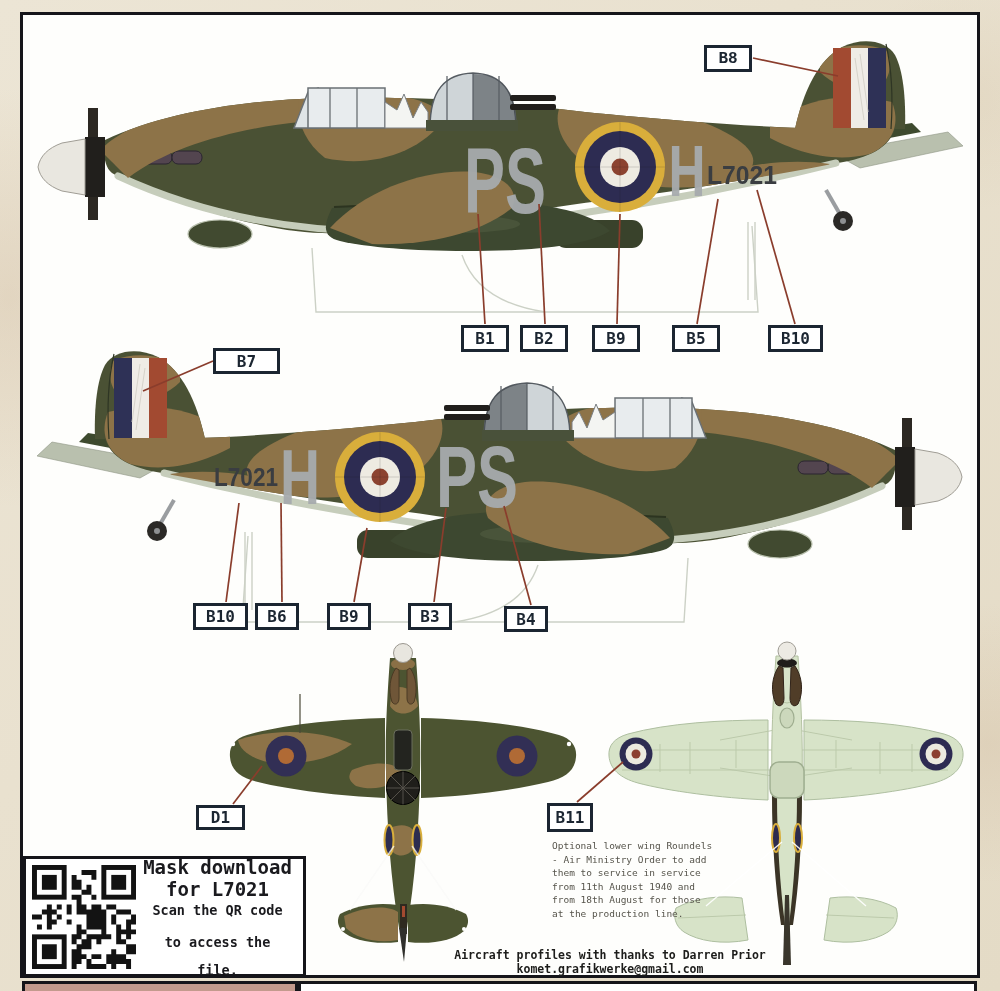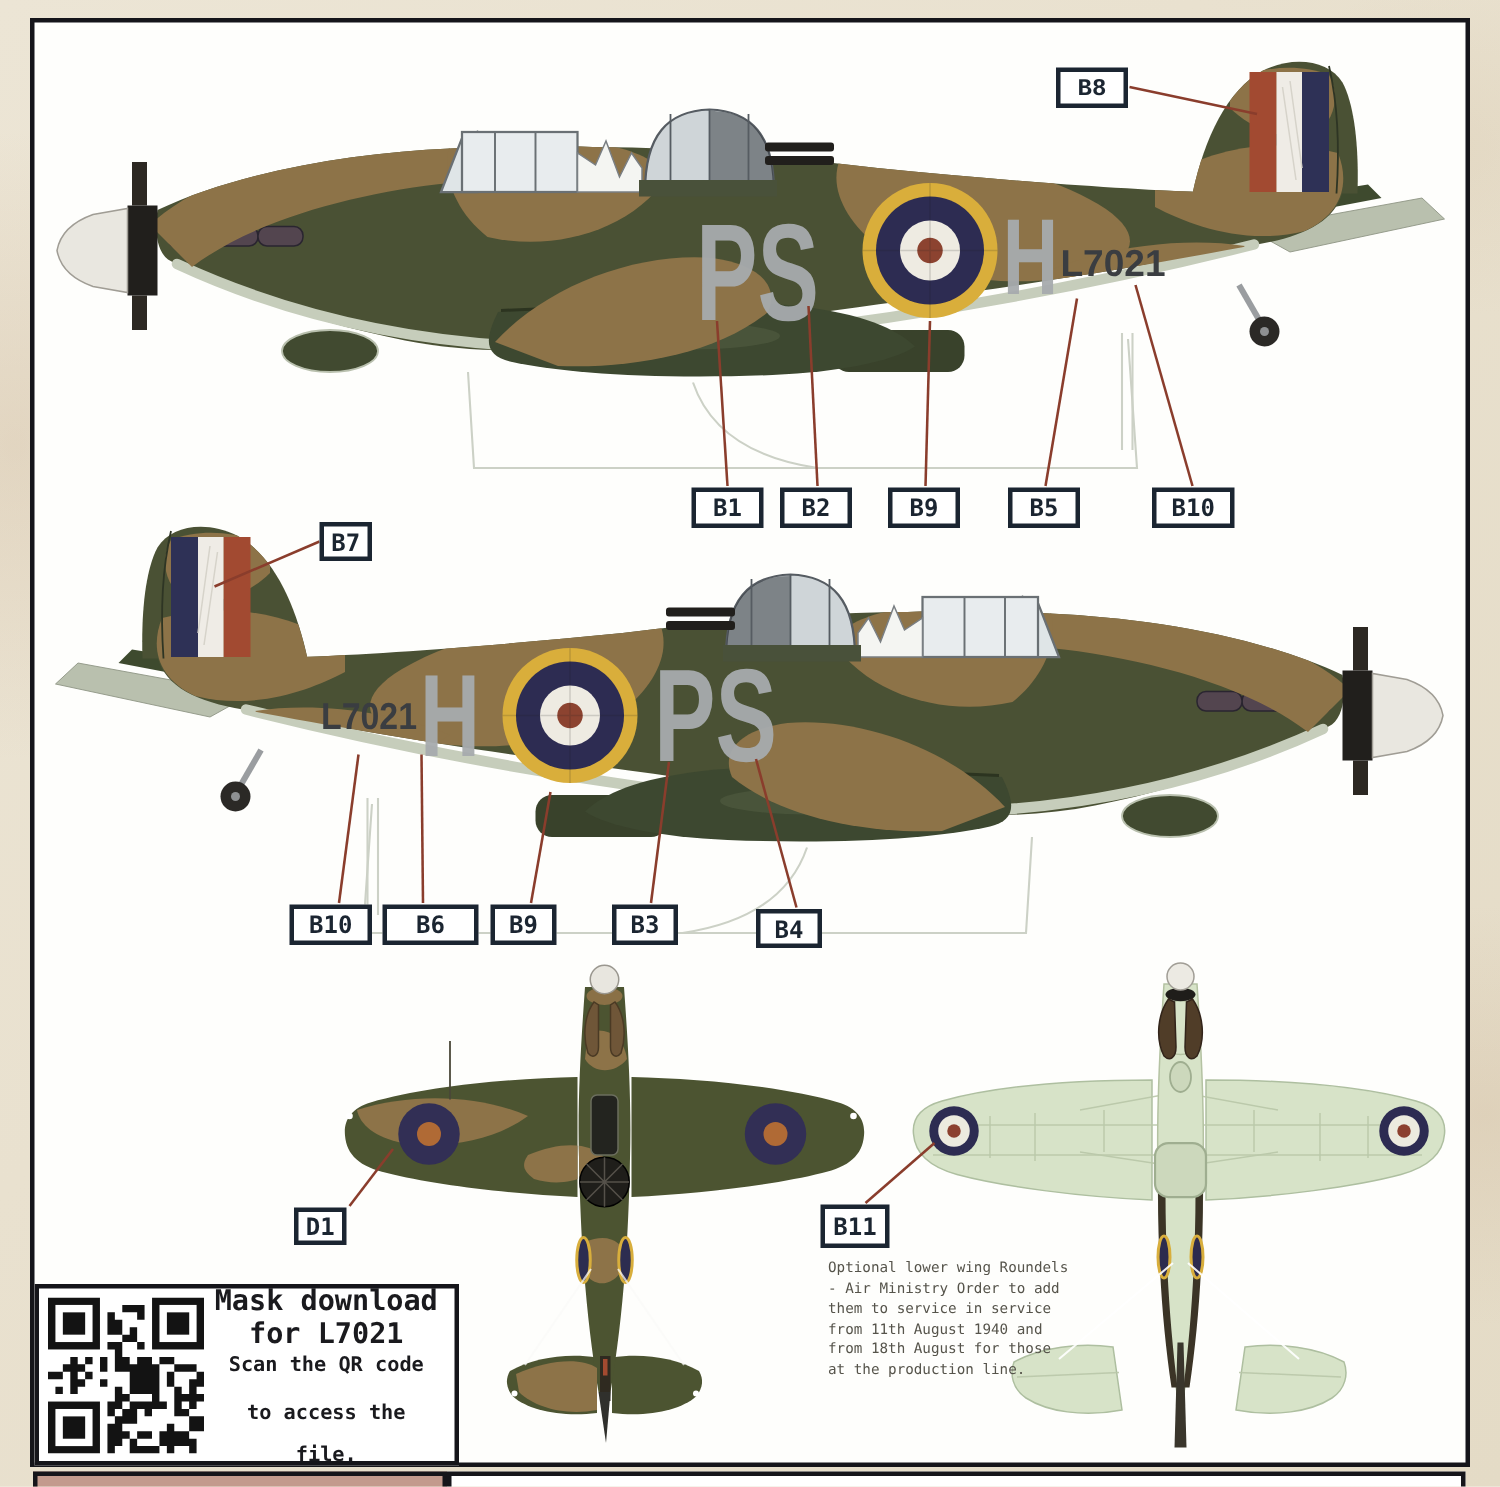"B7" div.callout { width: 35px -> 67px }
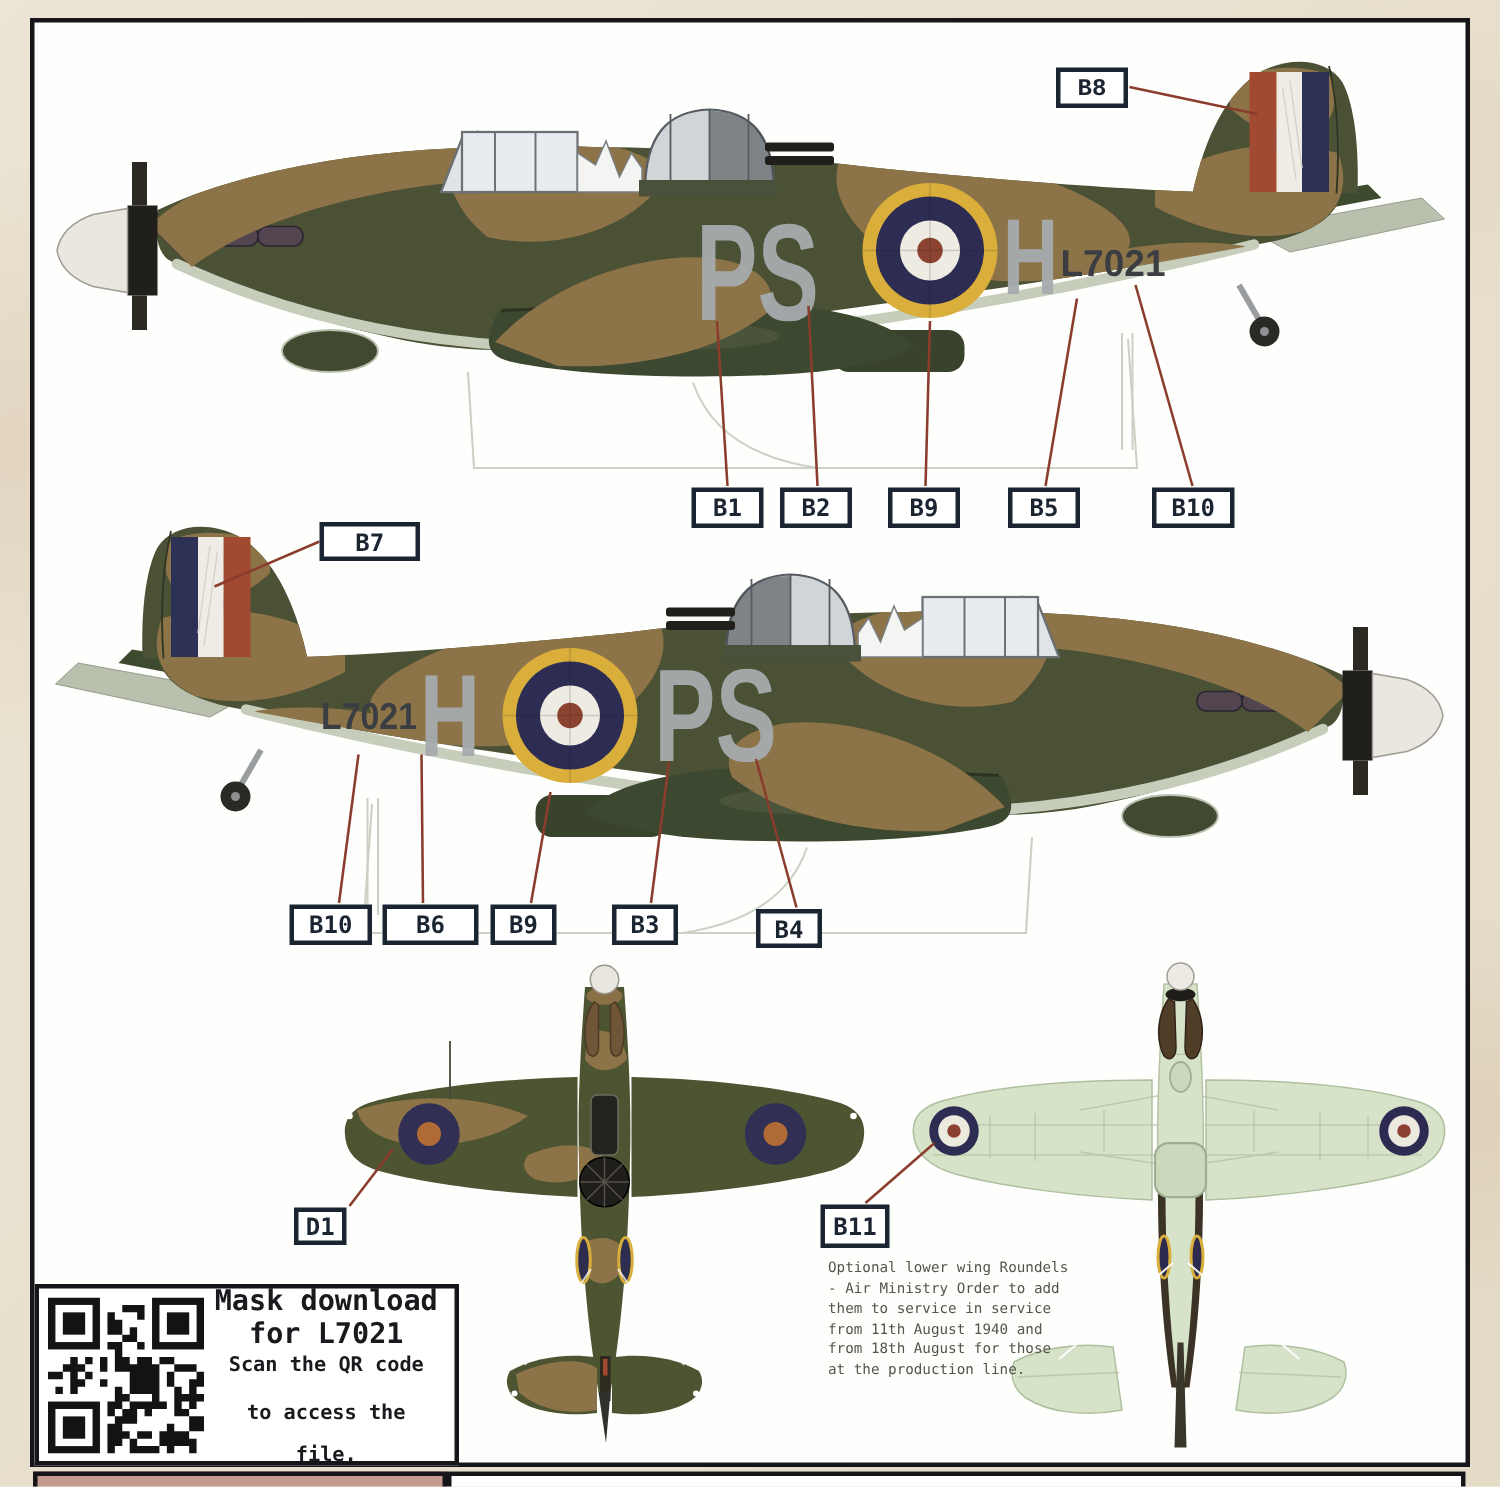"B6" div.callout { width: 64px -> 44px }
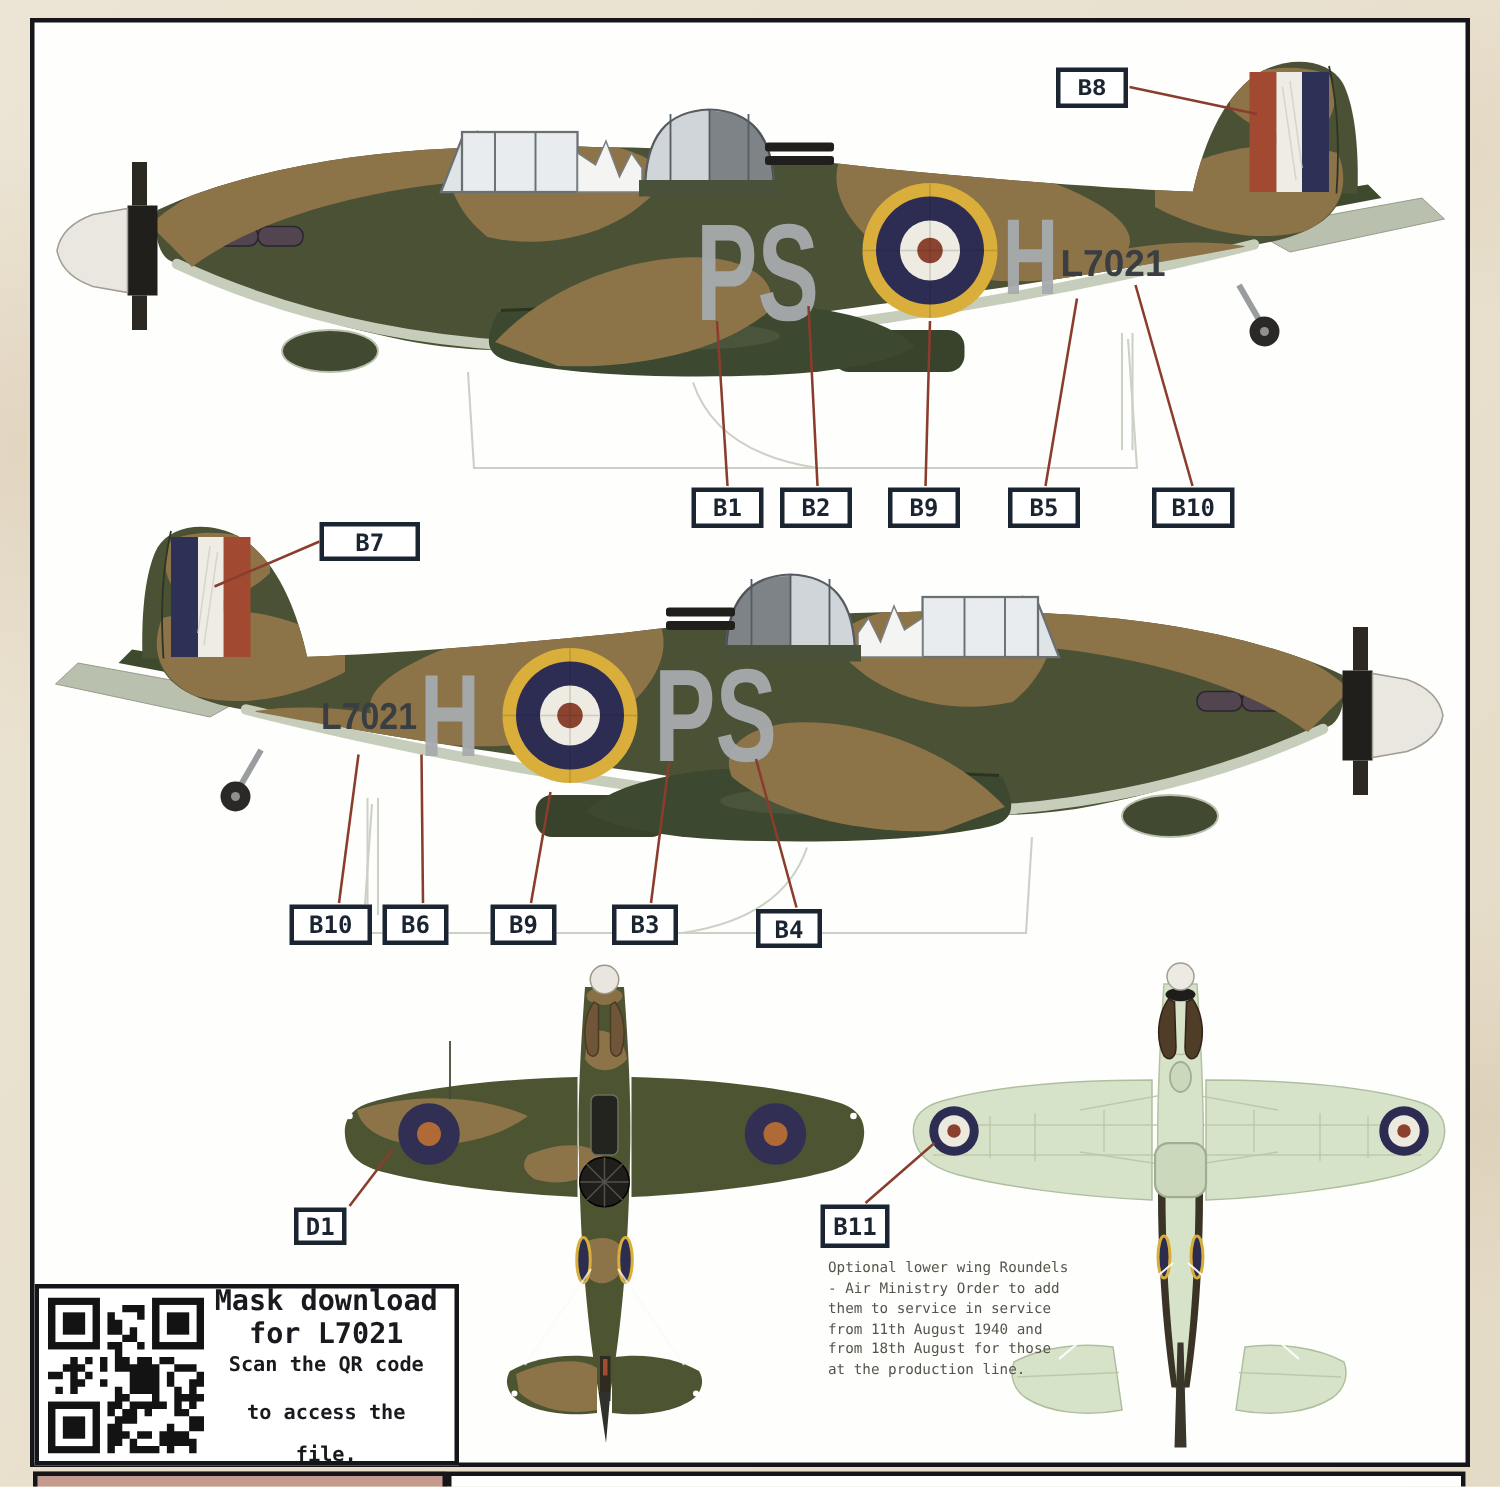"D1" div.callout { width: 35px -> 49px }
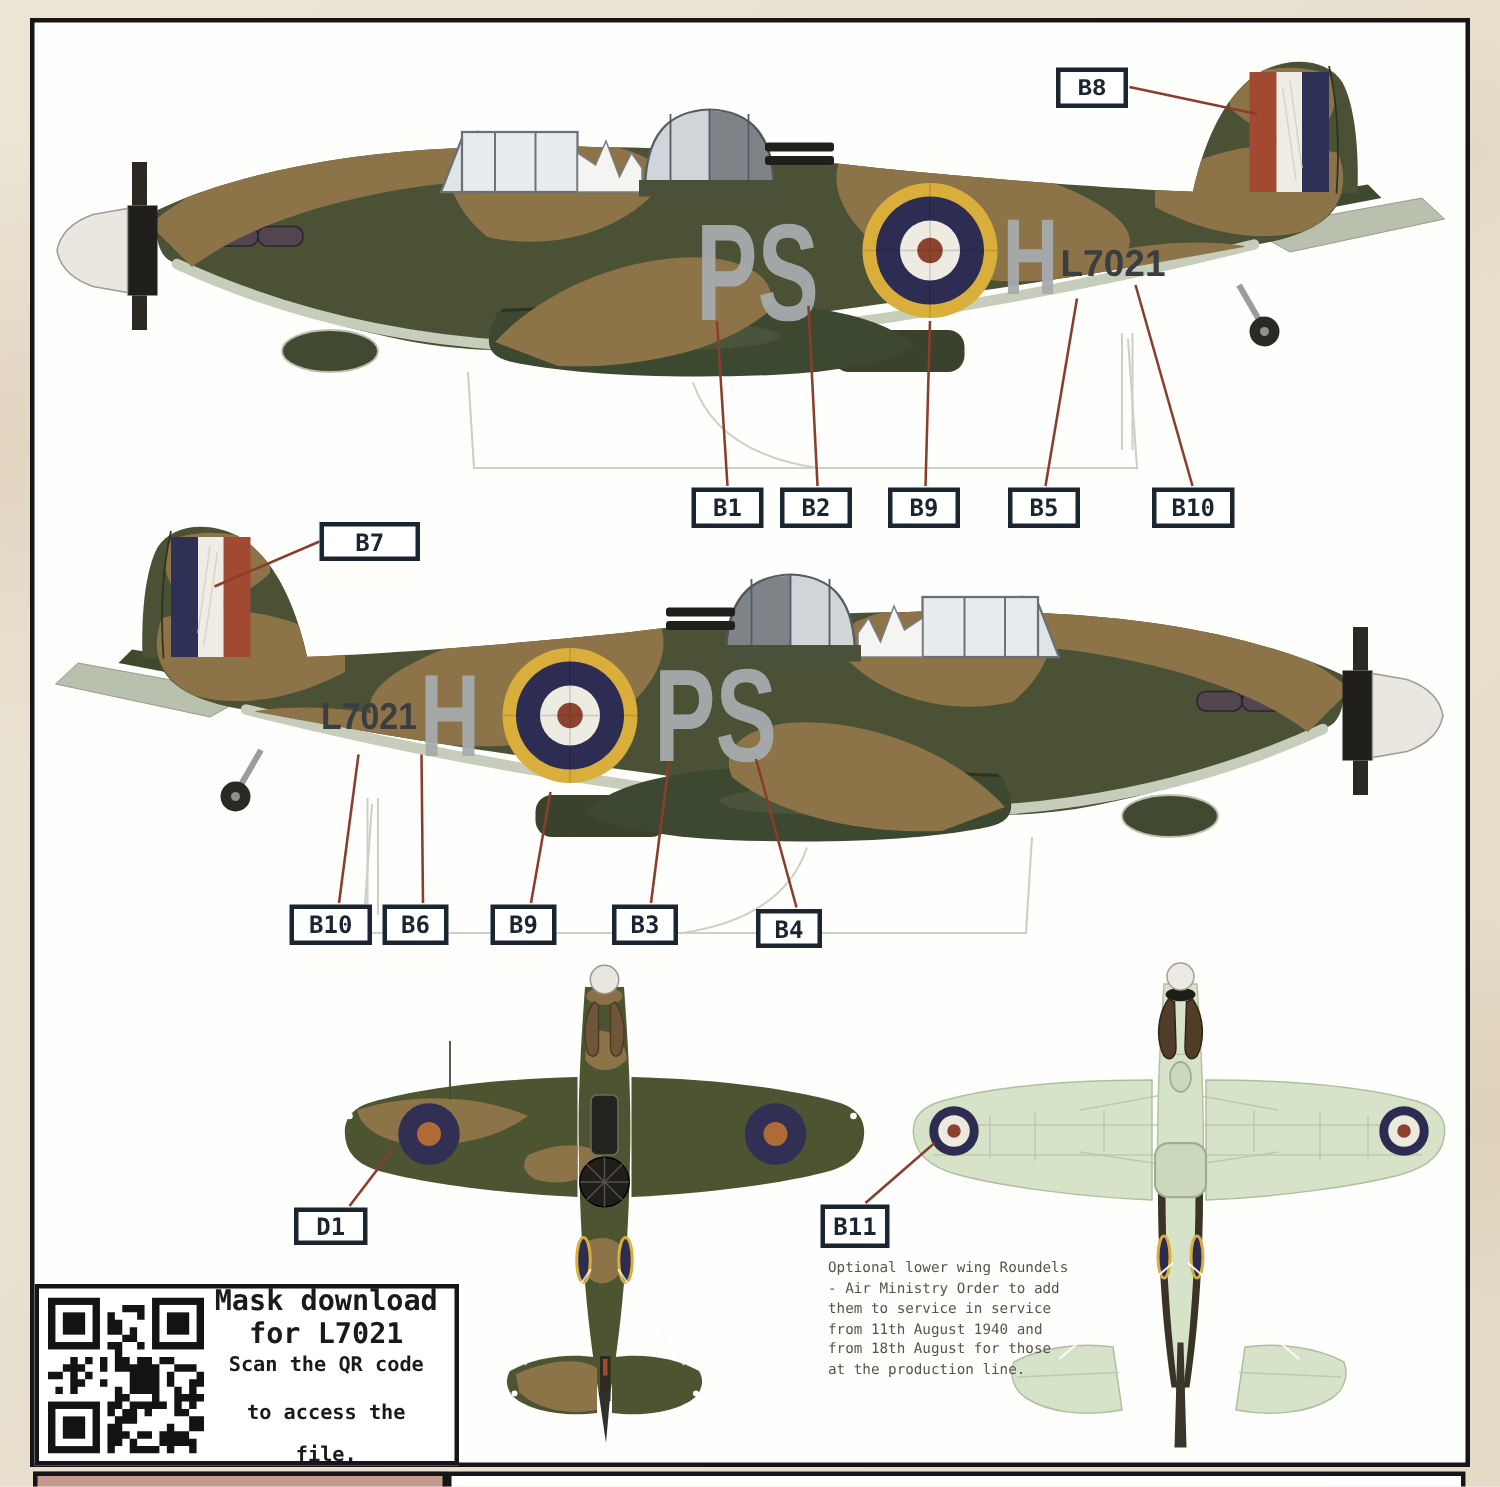"Aircraft profiles with thanks to" div.abs { html: none -> <div> <div>Aircraft profiles with thanks to Darren Prior</div> <div>komet.grafikwerke@gmail.com</div> </div> }
